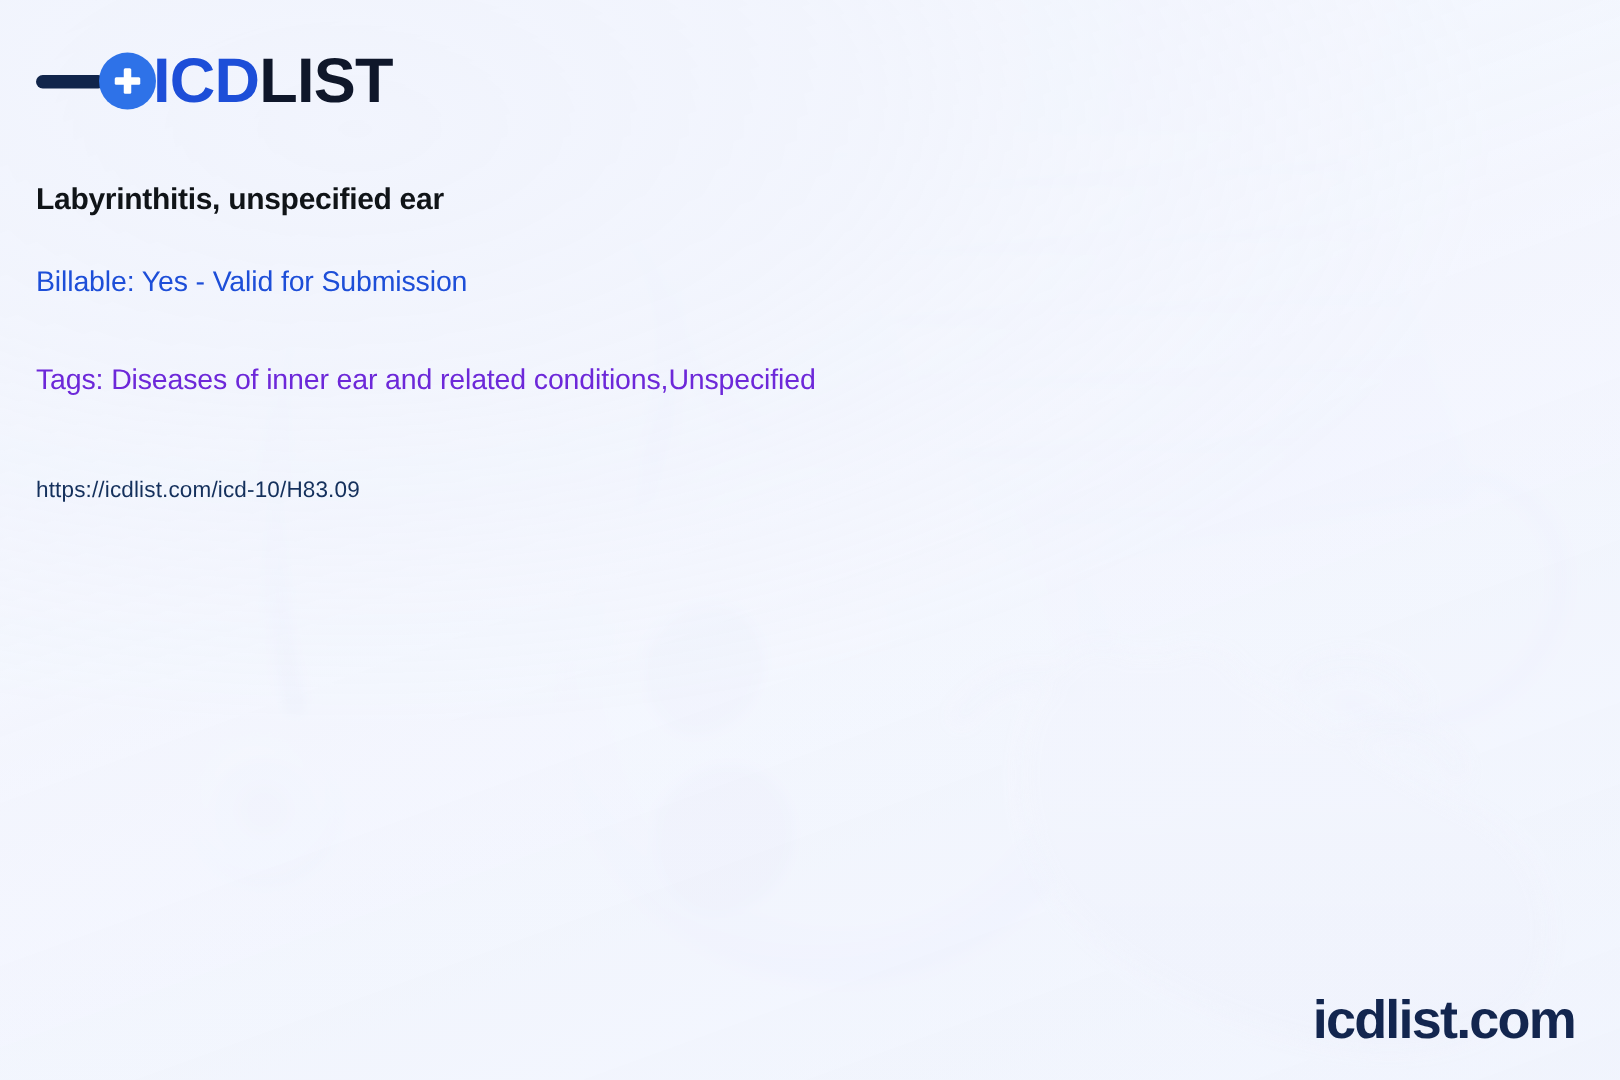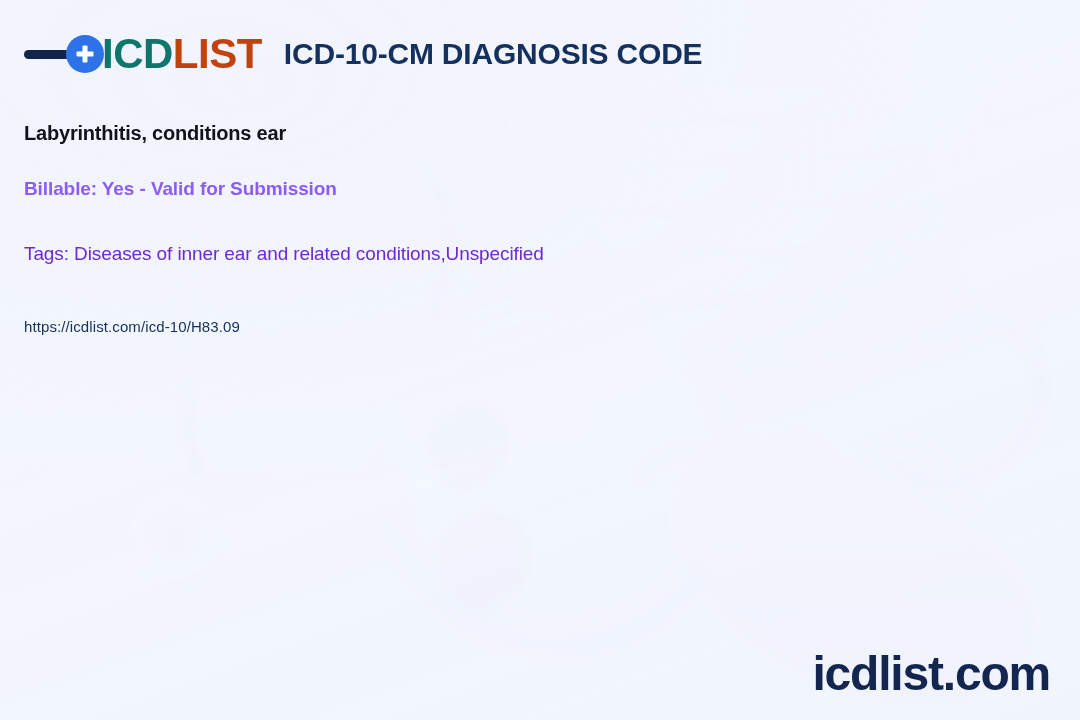"ICD" .logo-icd { color: #0f766e -> #1d4ed8 }
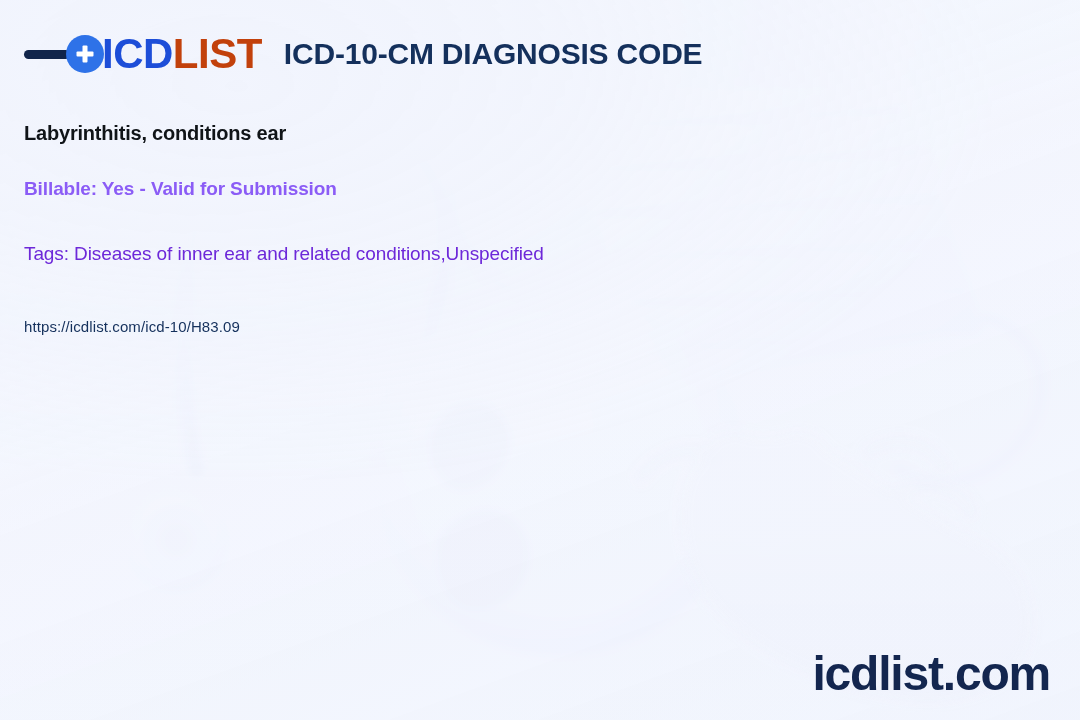"LIST" .logo-list { color: #c2410c -> #0f172a }
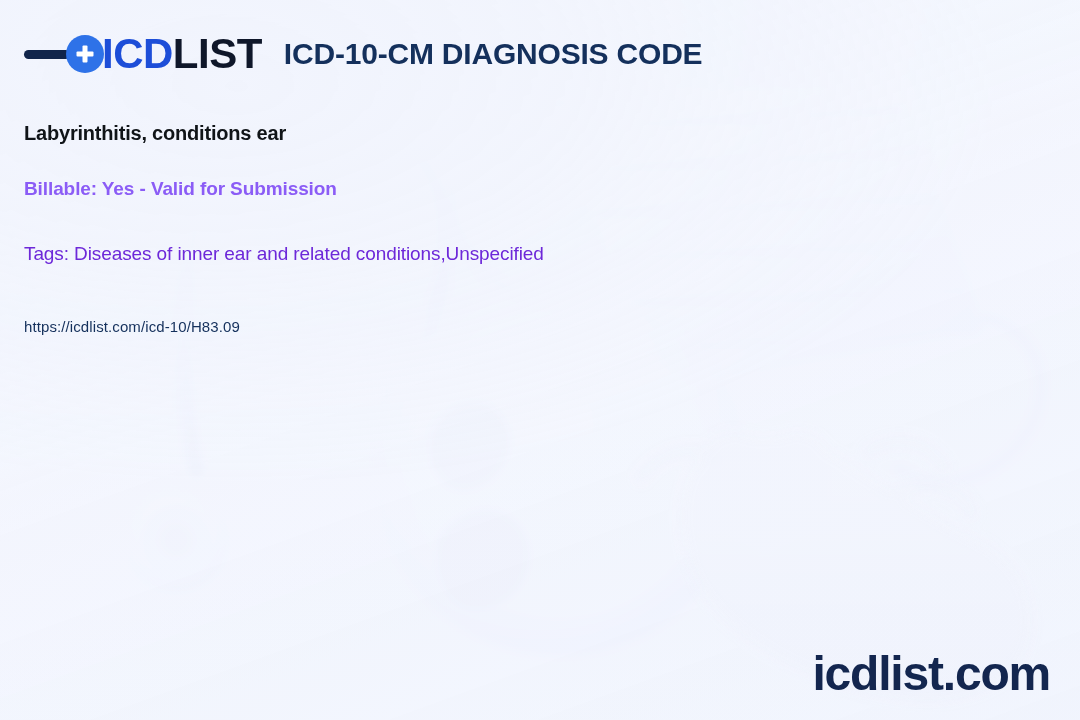"ICD-10-CM DIAGNOSIS CODE" div.header-title { html: <div>ICD-10-CM DIAGNOSIS CODE</div> -> none }
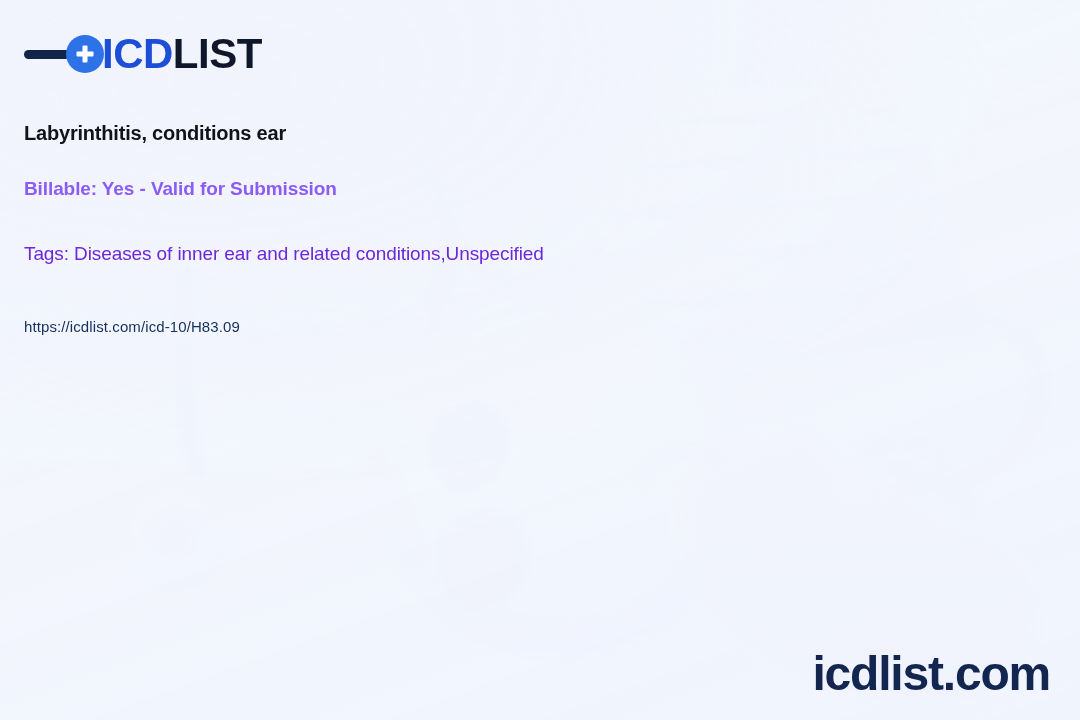"Labyrinthitis, conditions ear" div.description { text: conditions -> unspecified }
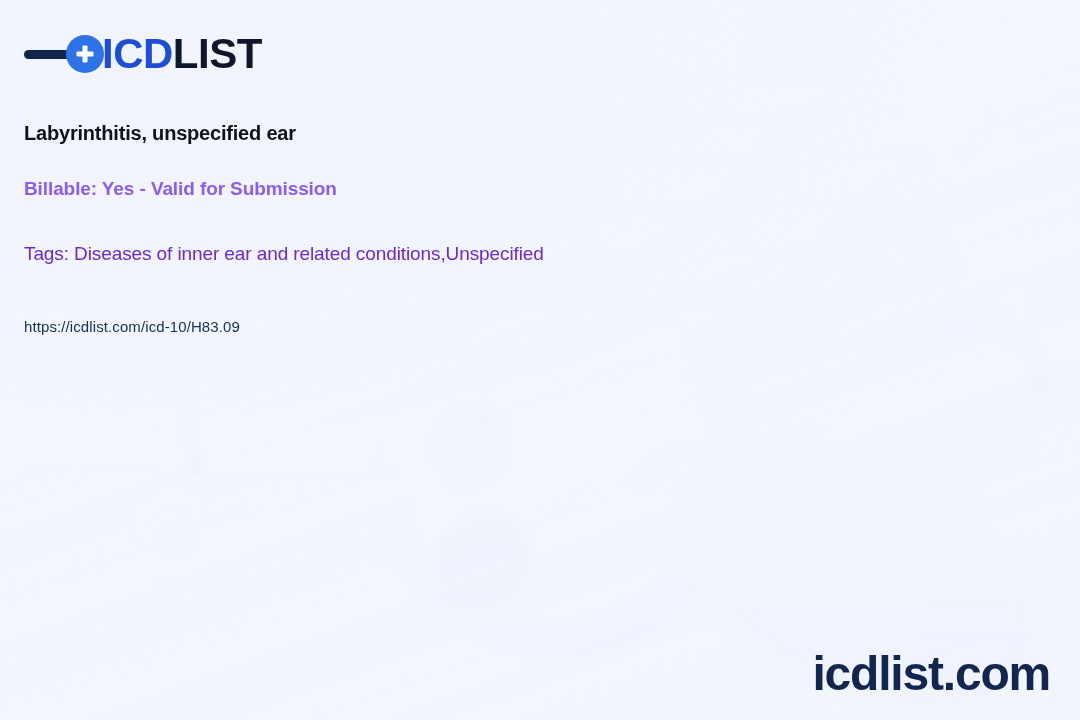"Billable: Yes - Valid for" .billable { color: #8b5cf6 -> #1d4ed8; font-weight: 700 -> 400 }
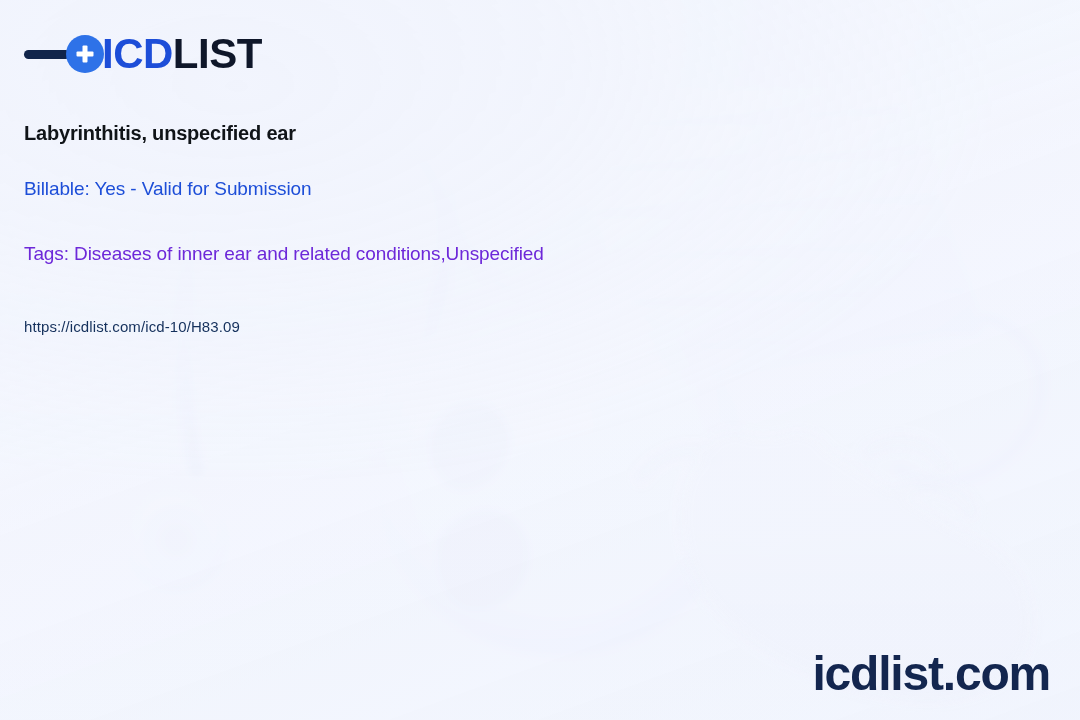"icdlist.com" .footer-brand { font-size: 48px -> 36px }
